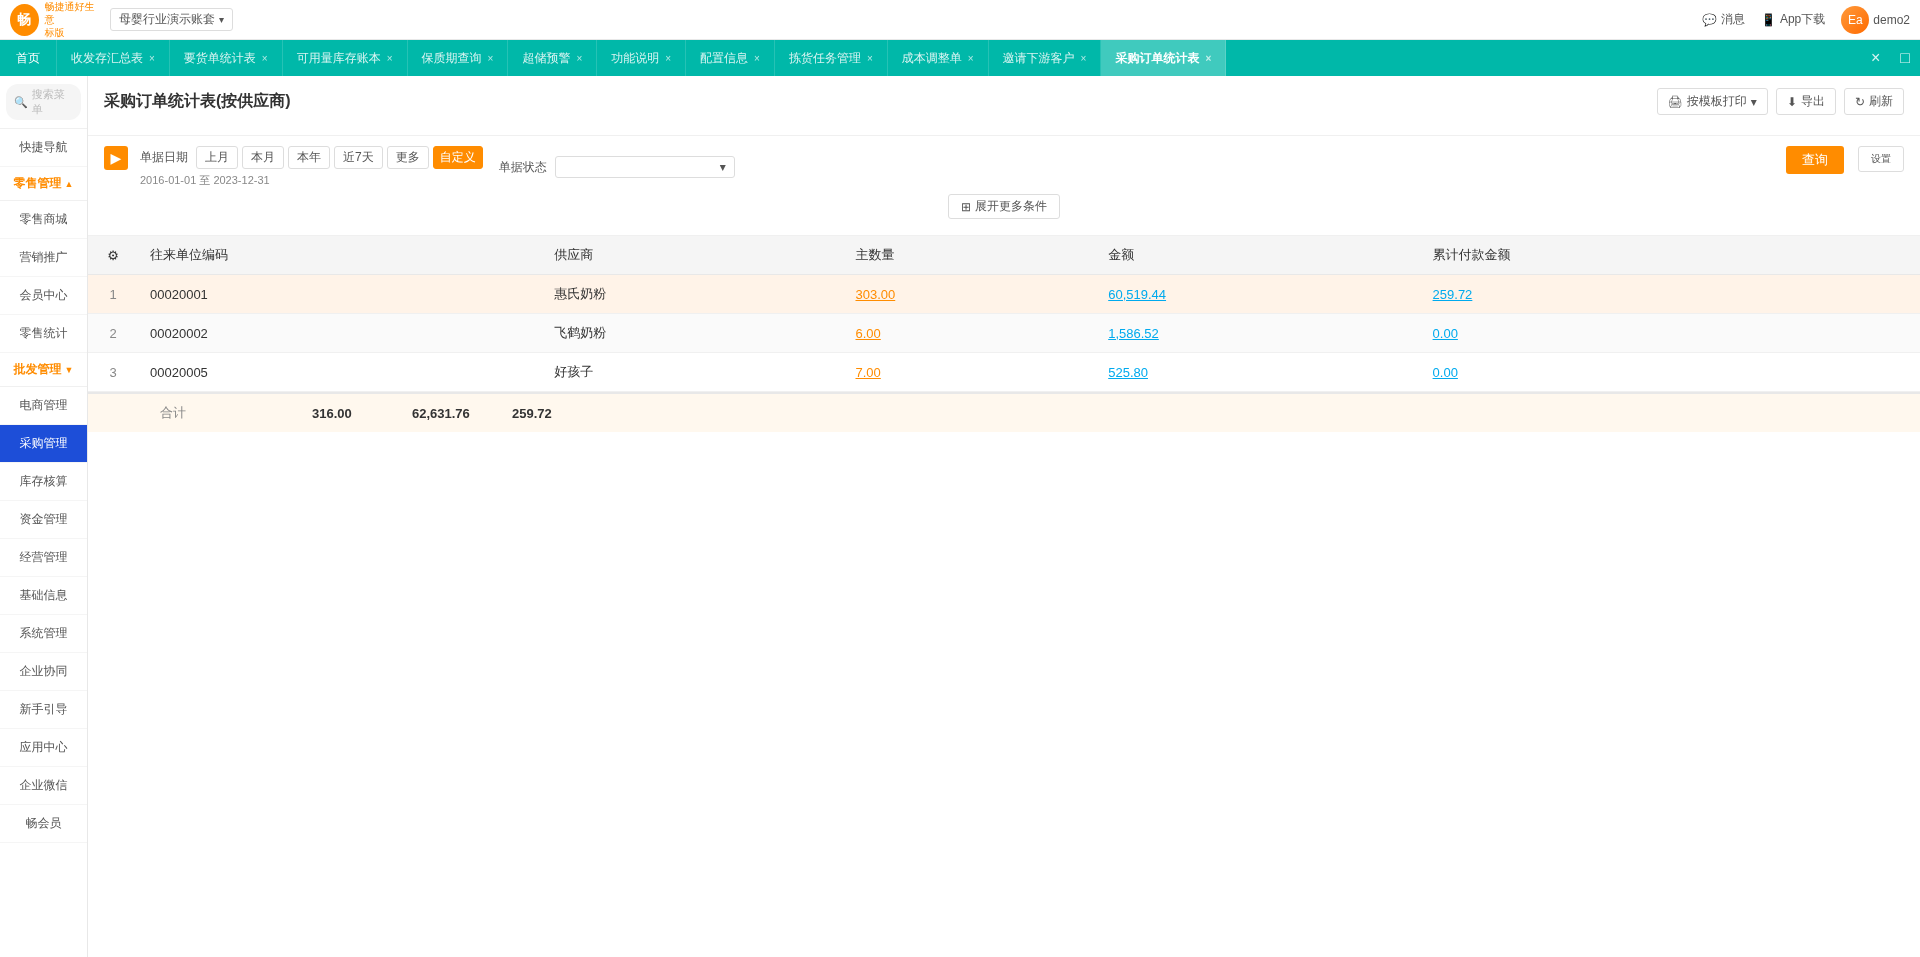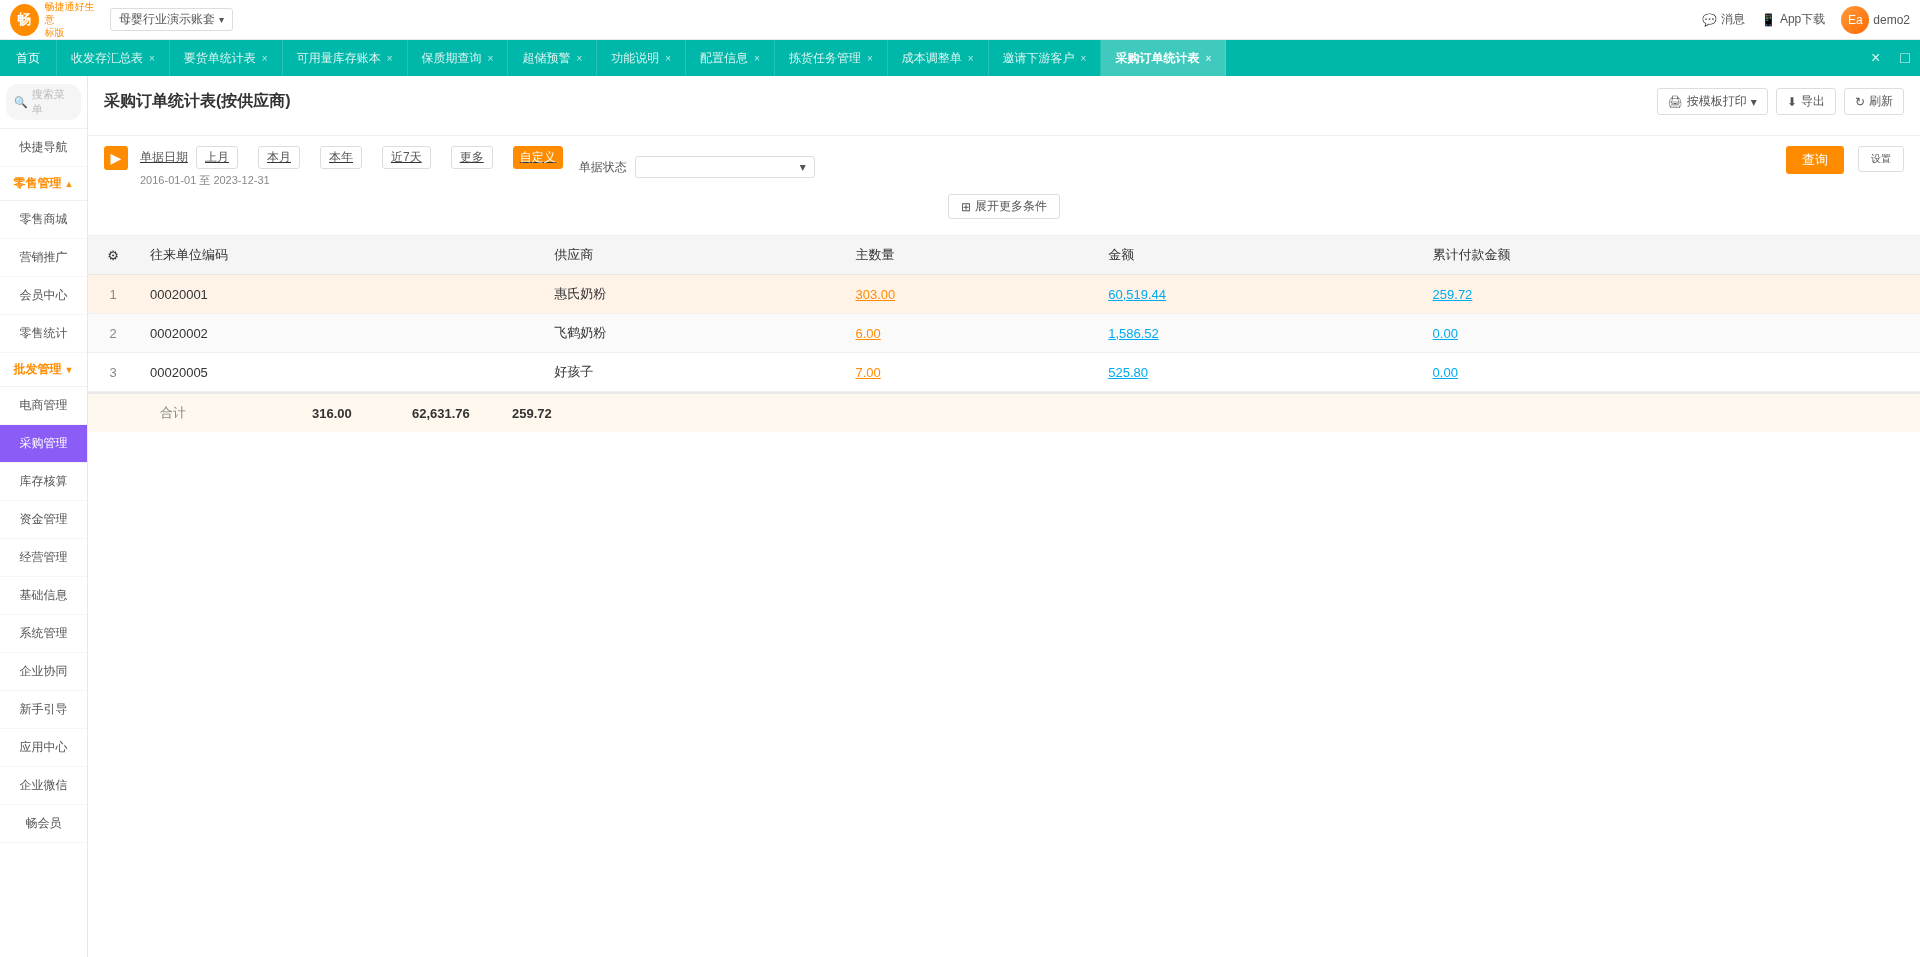"单据日期" div { text-decoration: underline -> none }
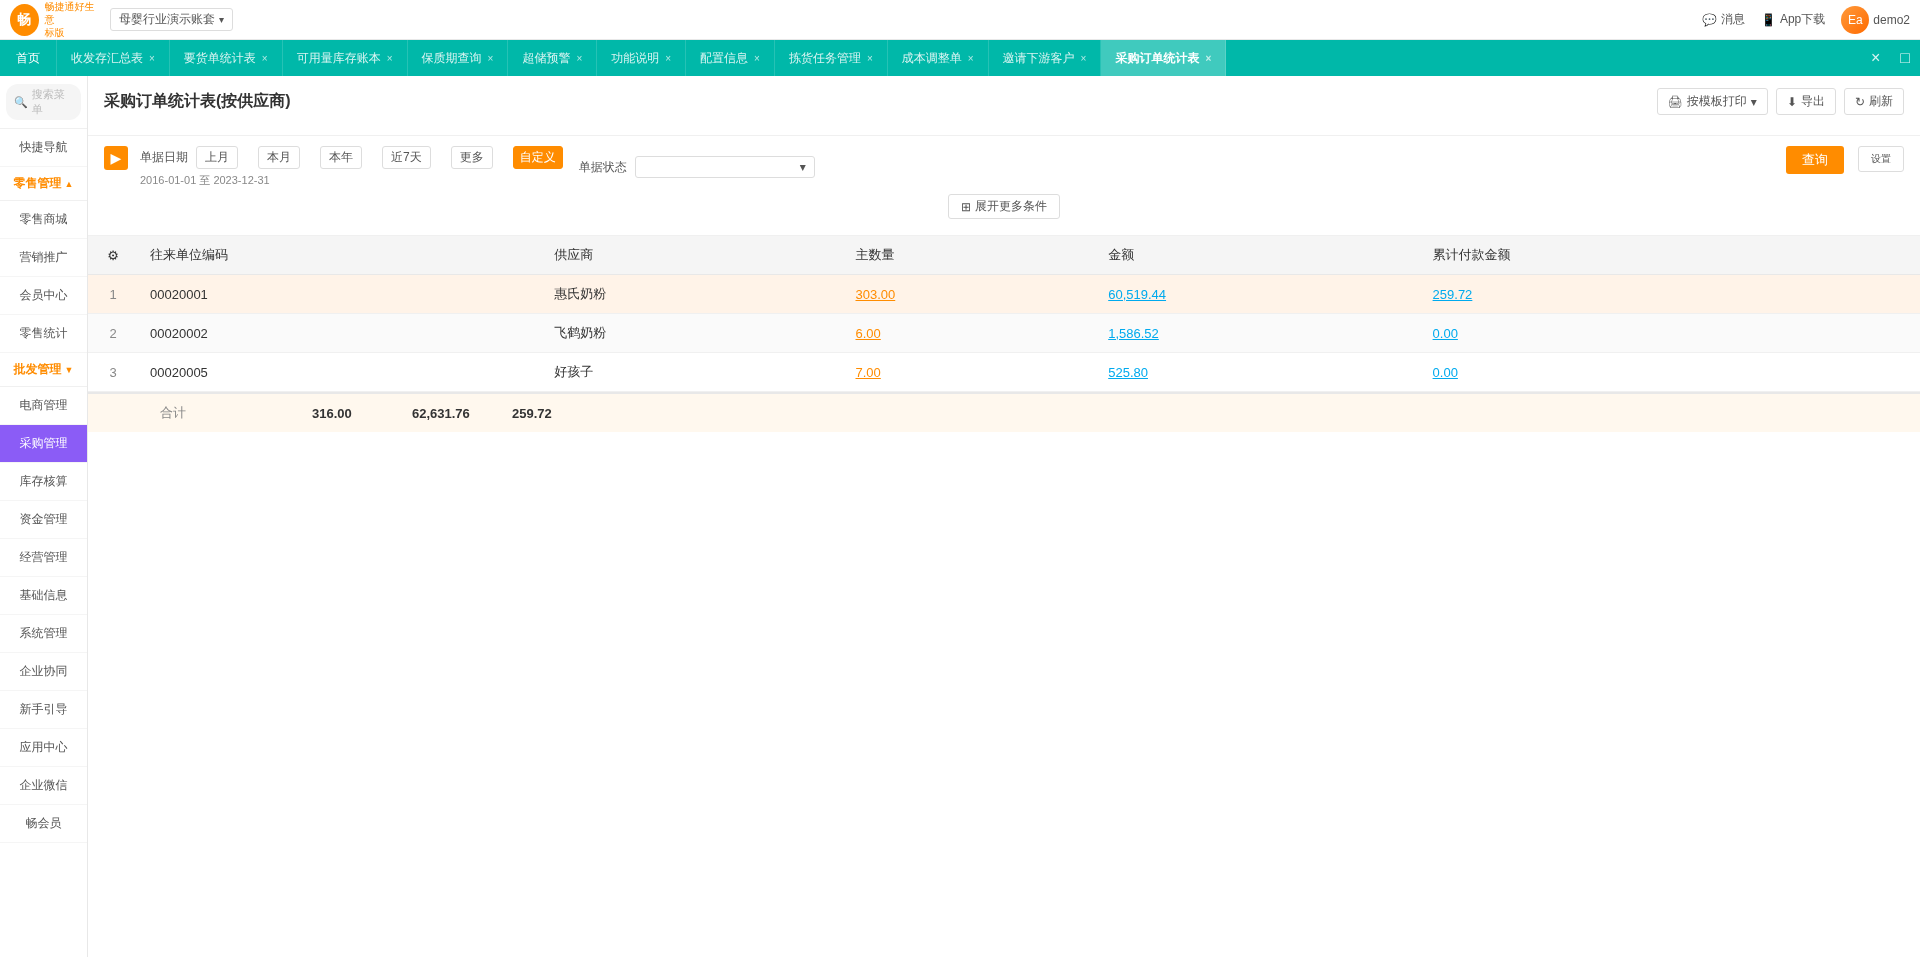"上月" .filter-date-btns { gap: 20px -> 4px }
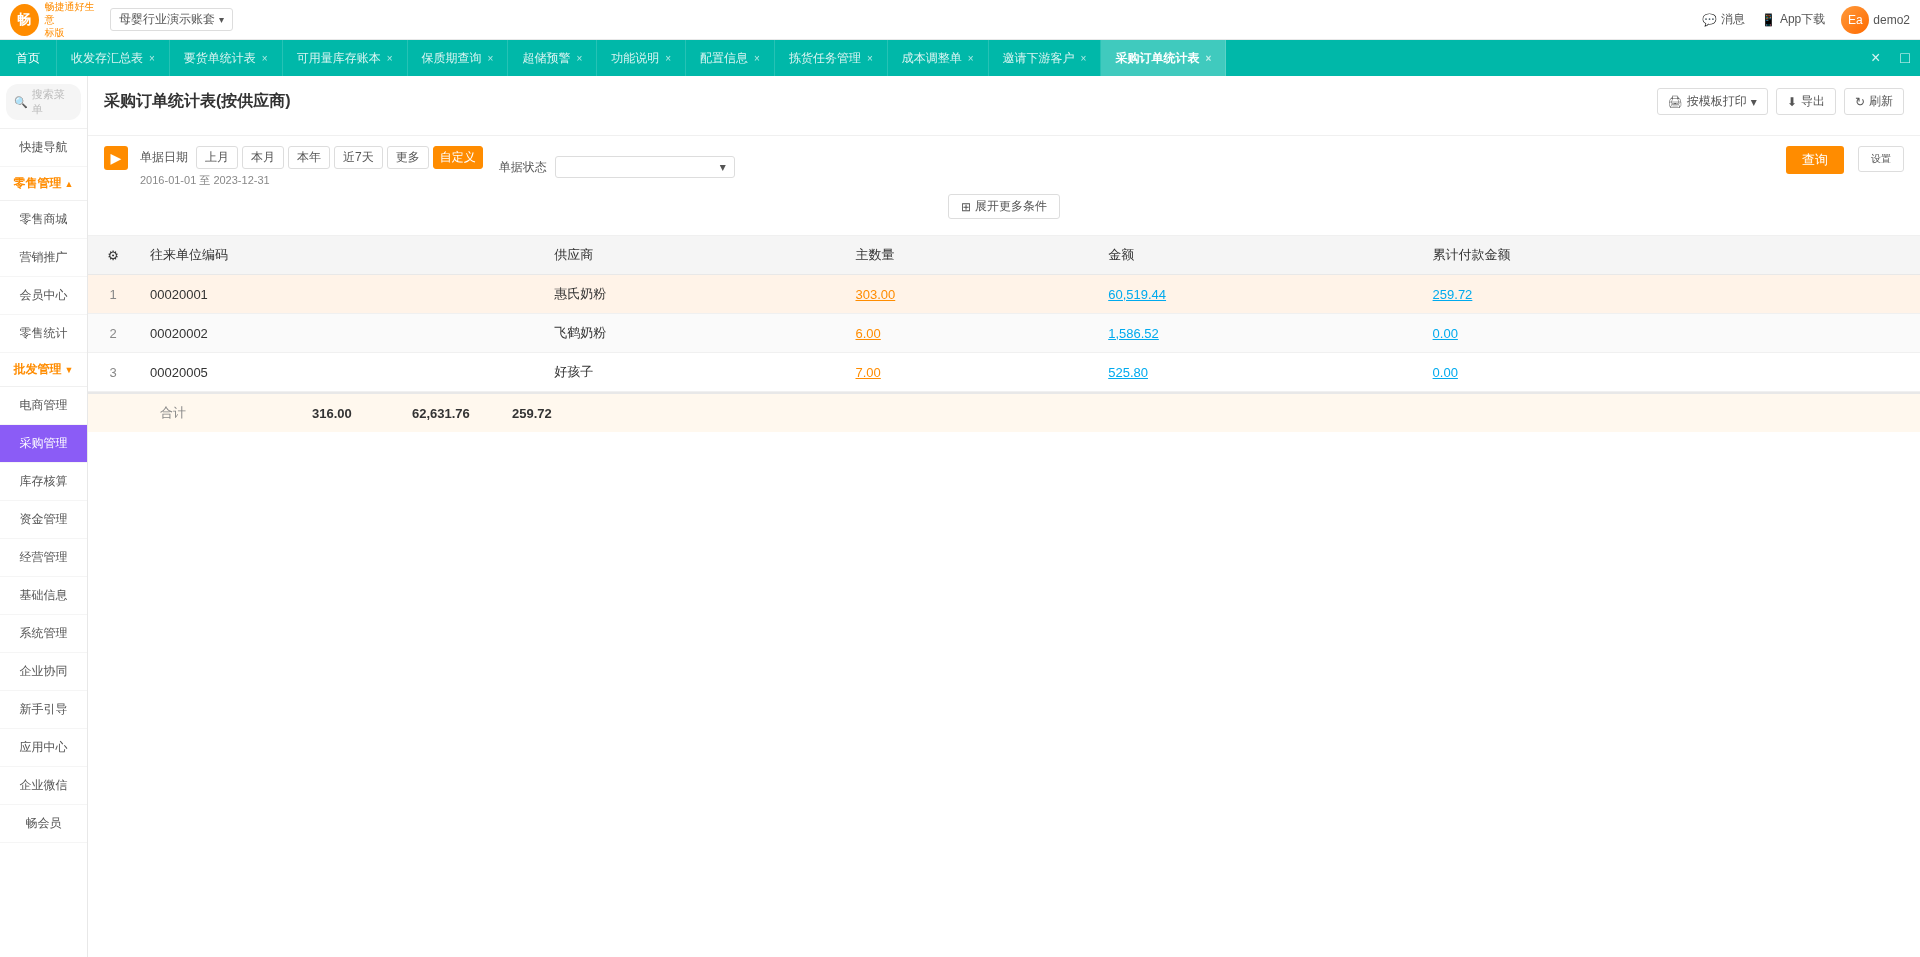"采购管理" .sidebar-item.active { background: #8b5cf6 -> #1d4ed8 }
